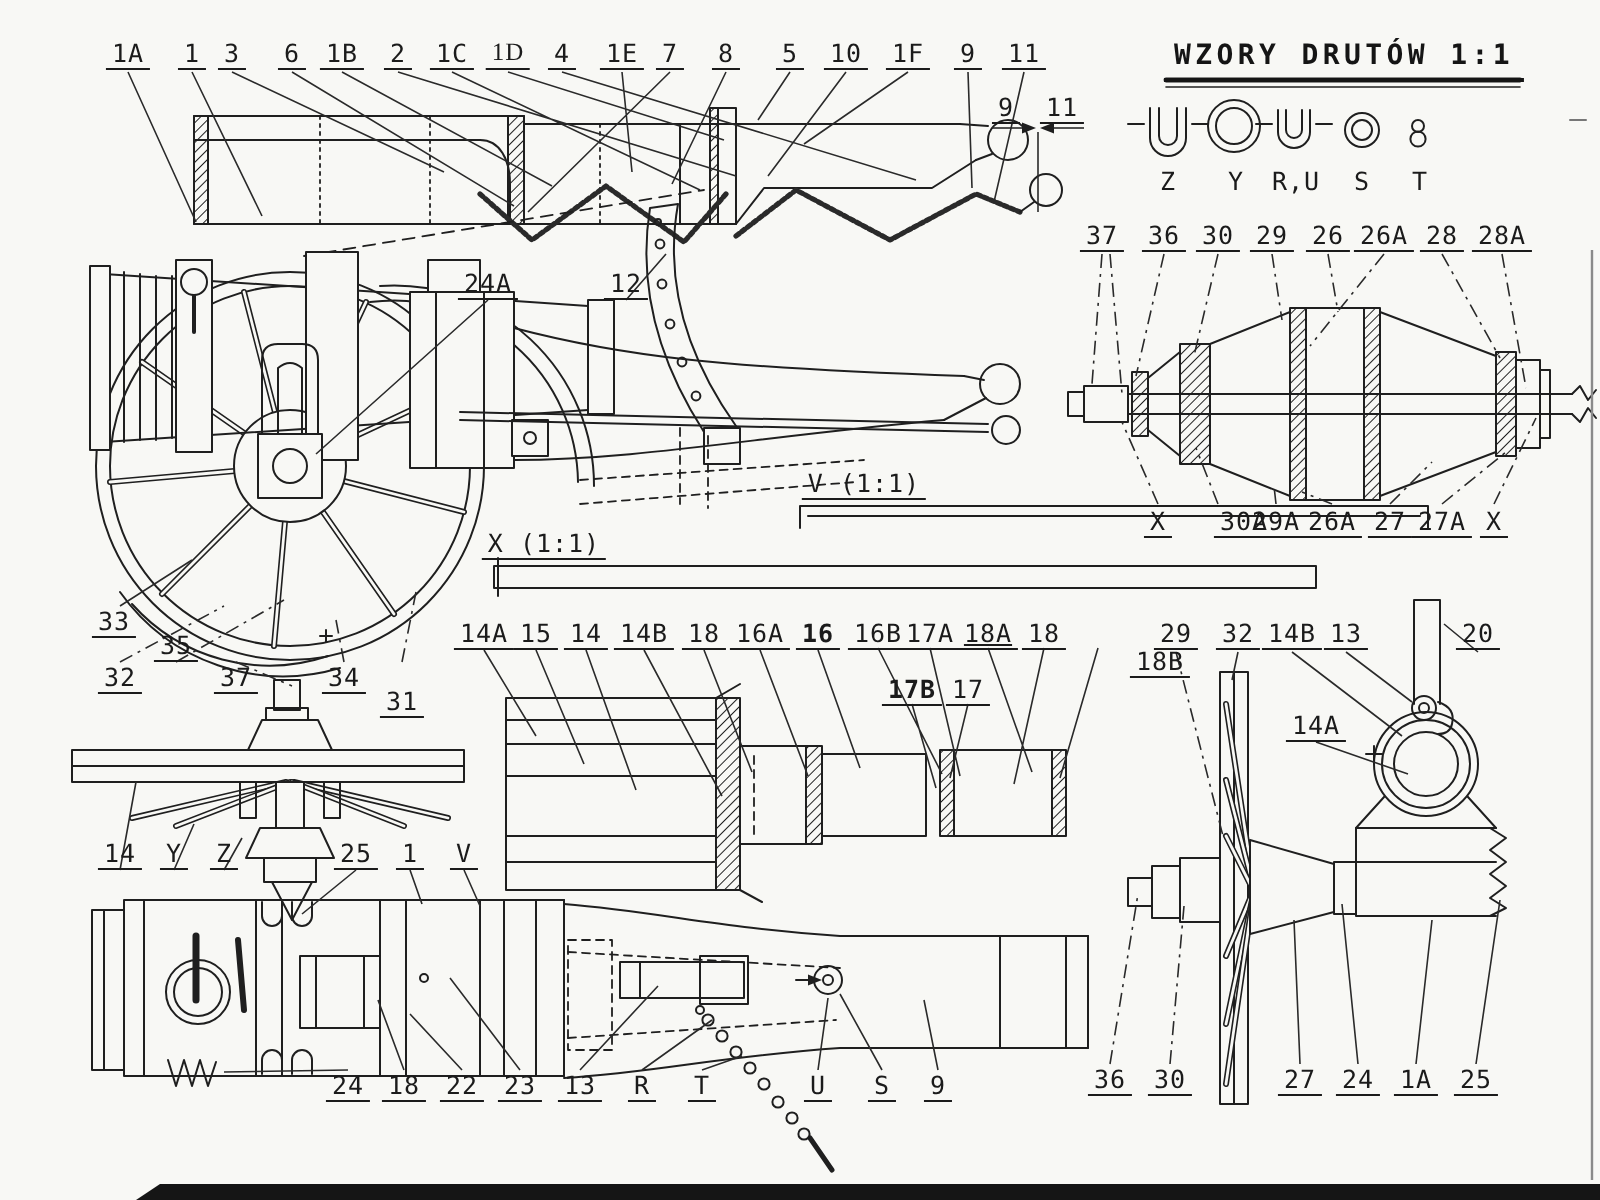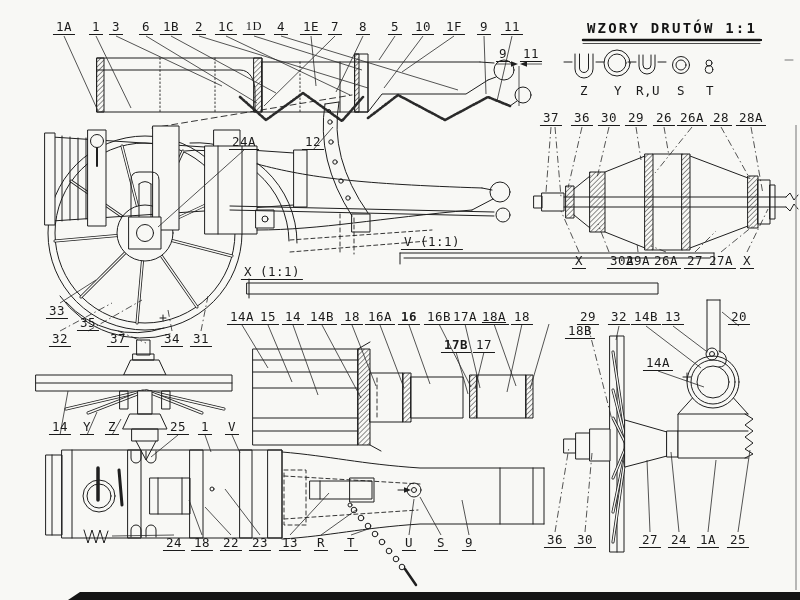"31" span.lbl { top: 332px -> 344px }
